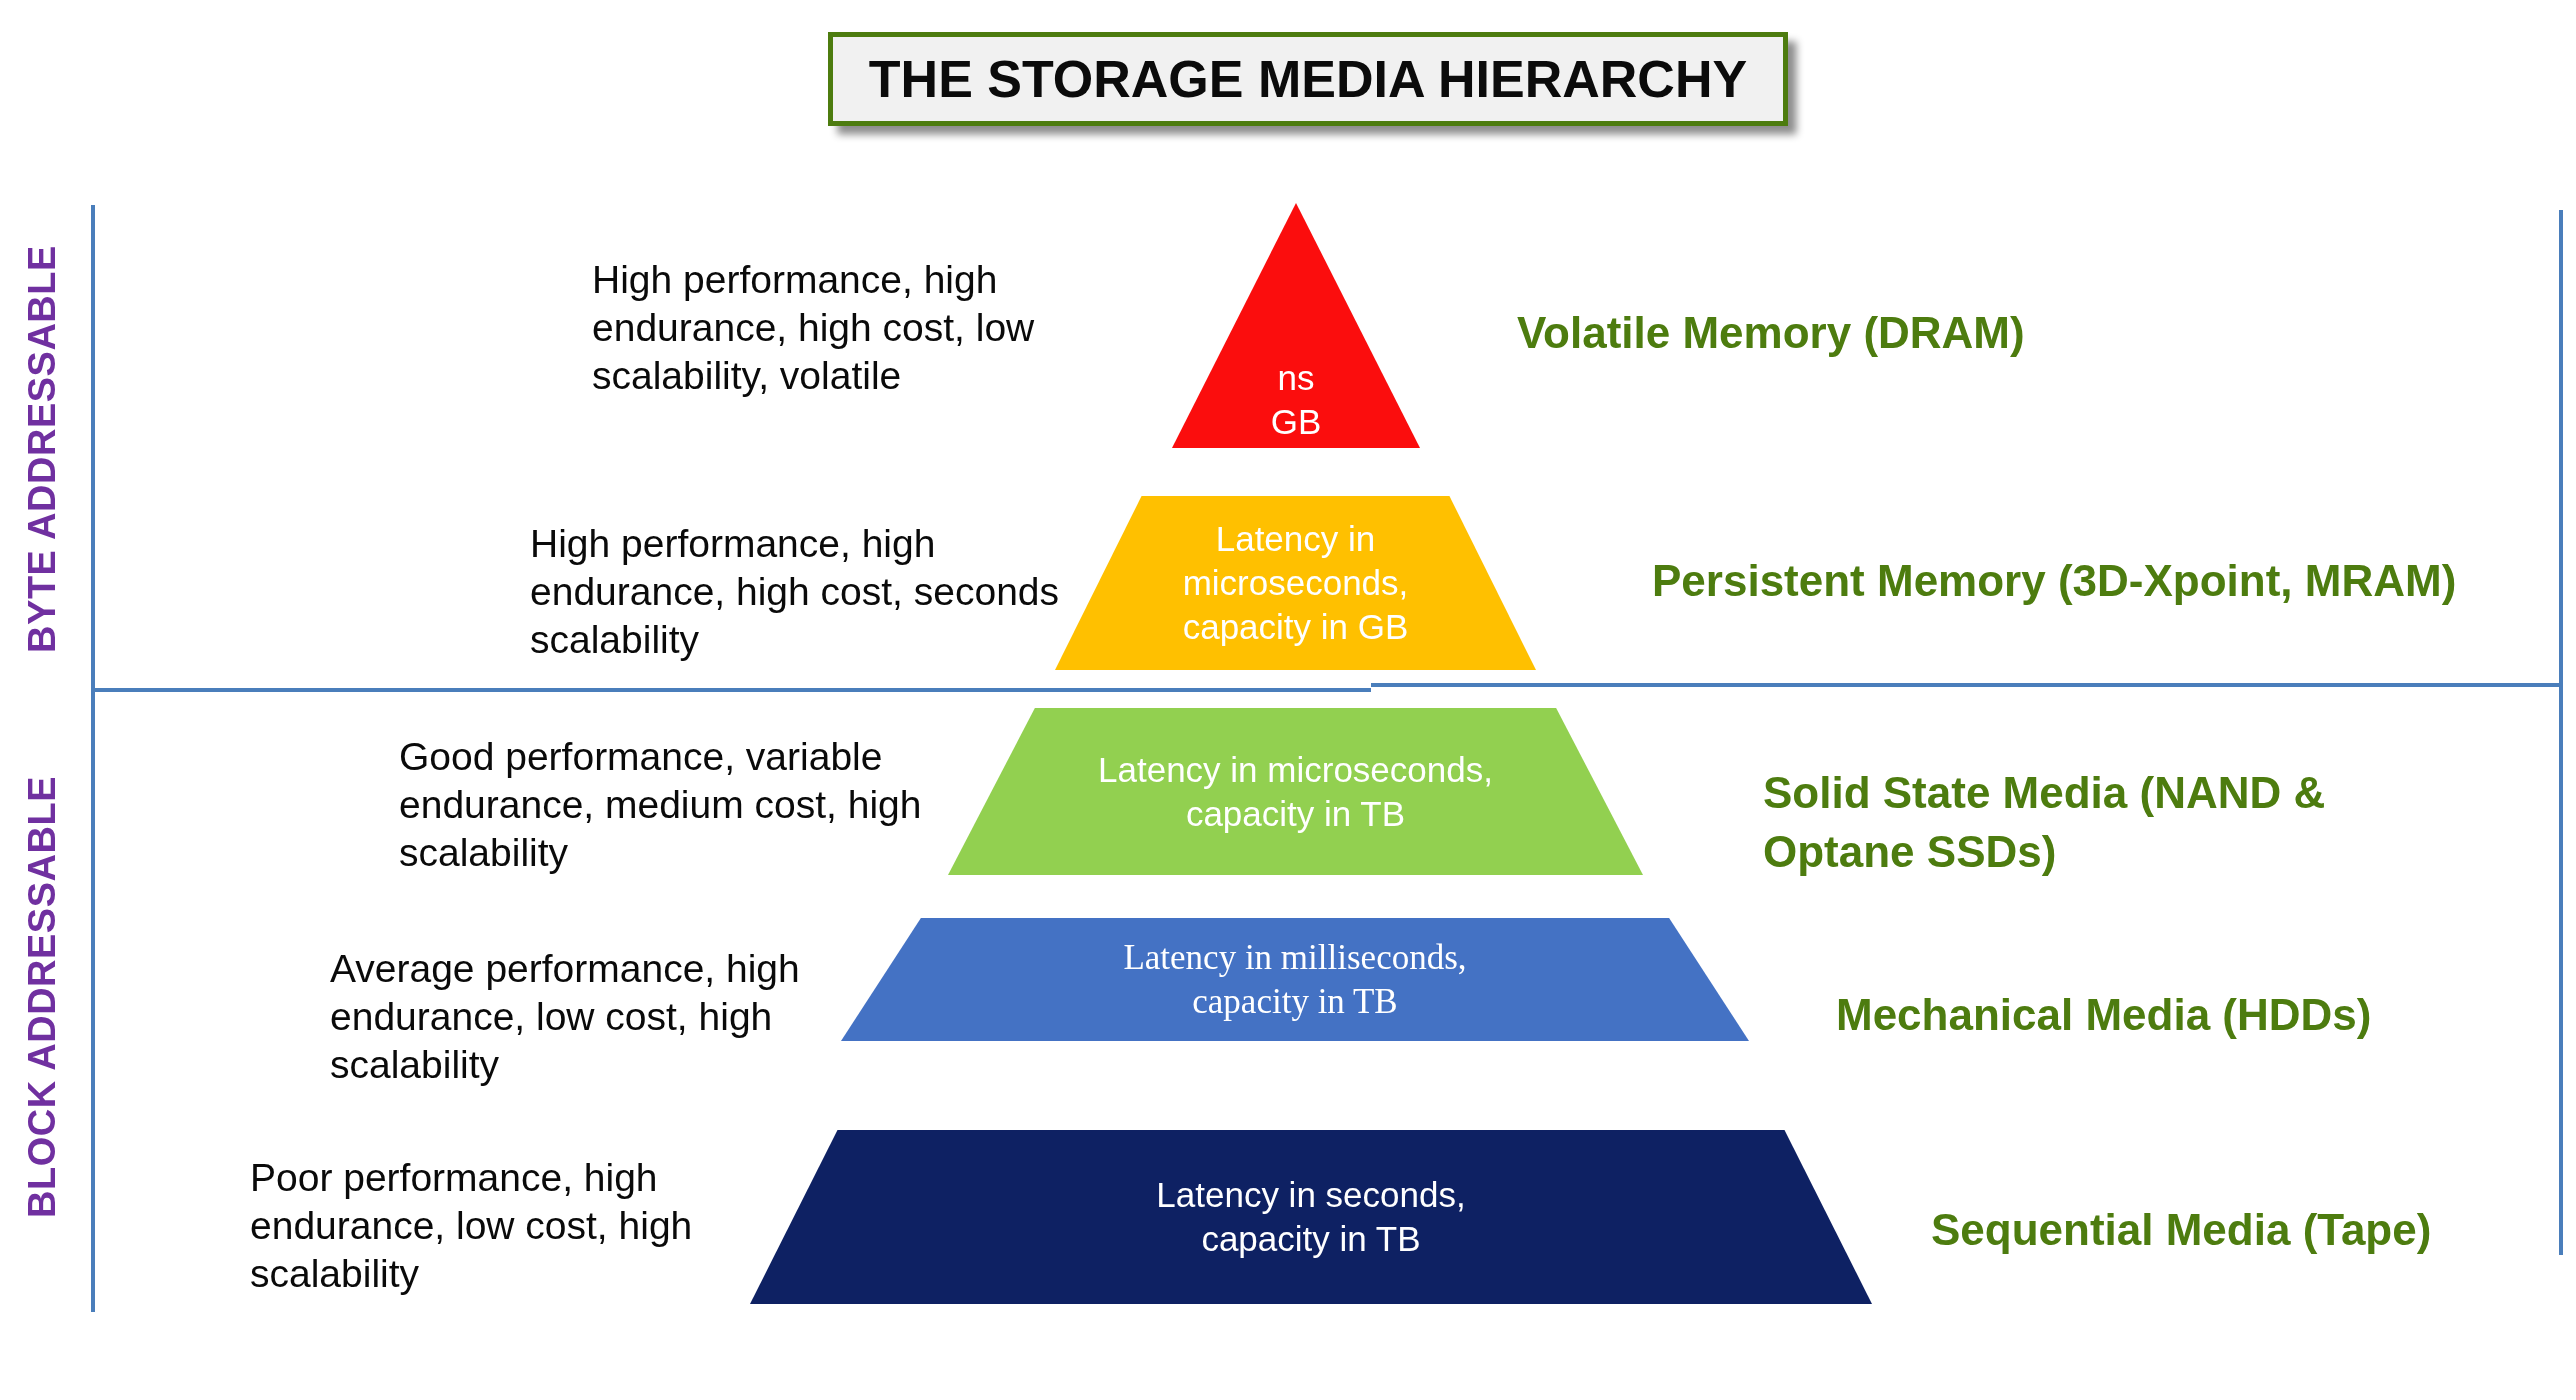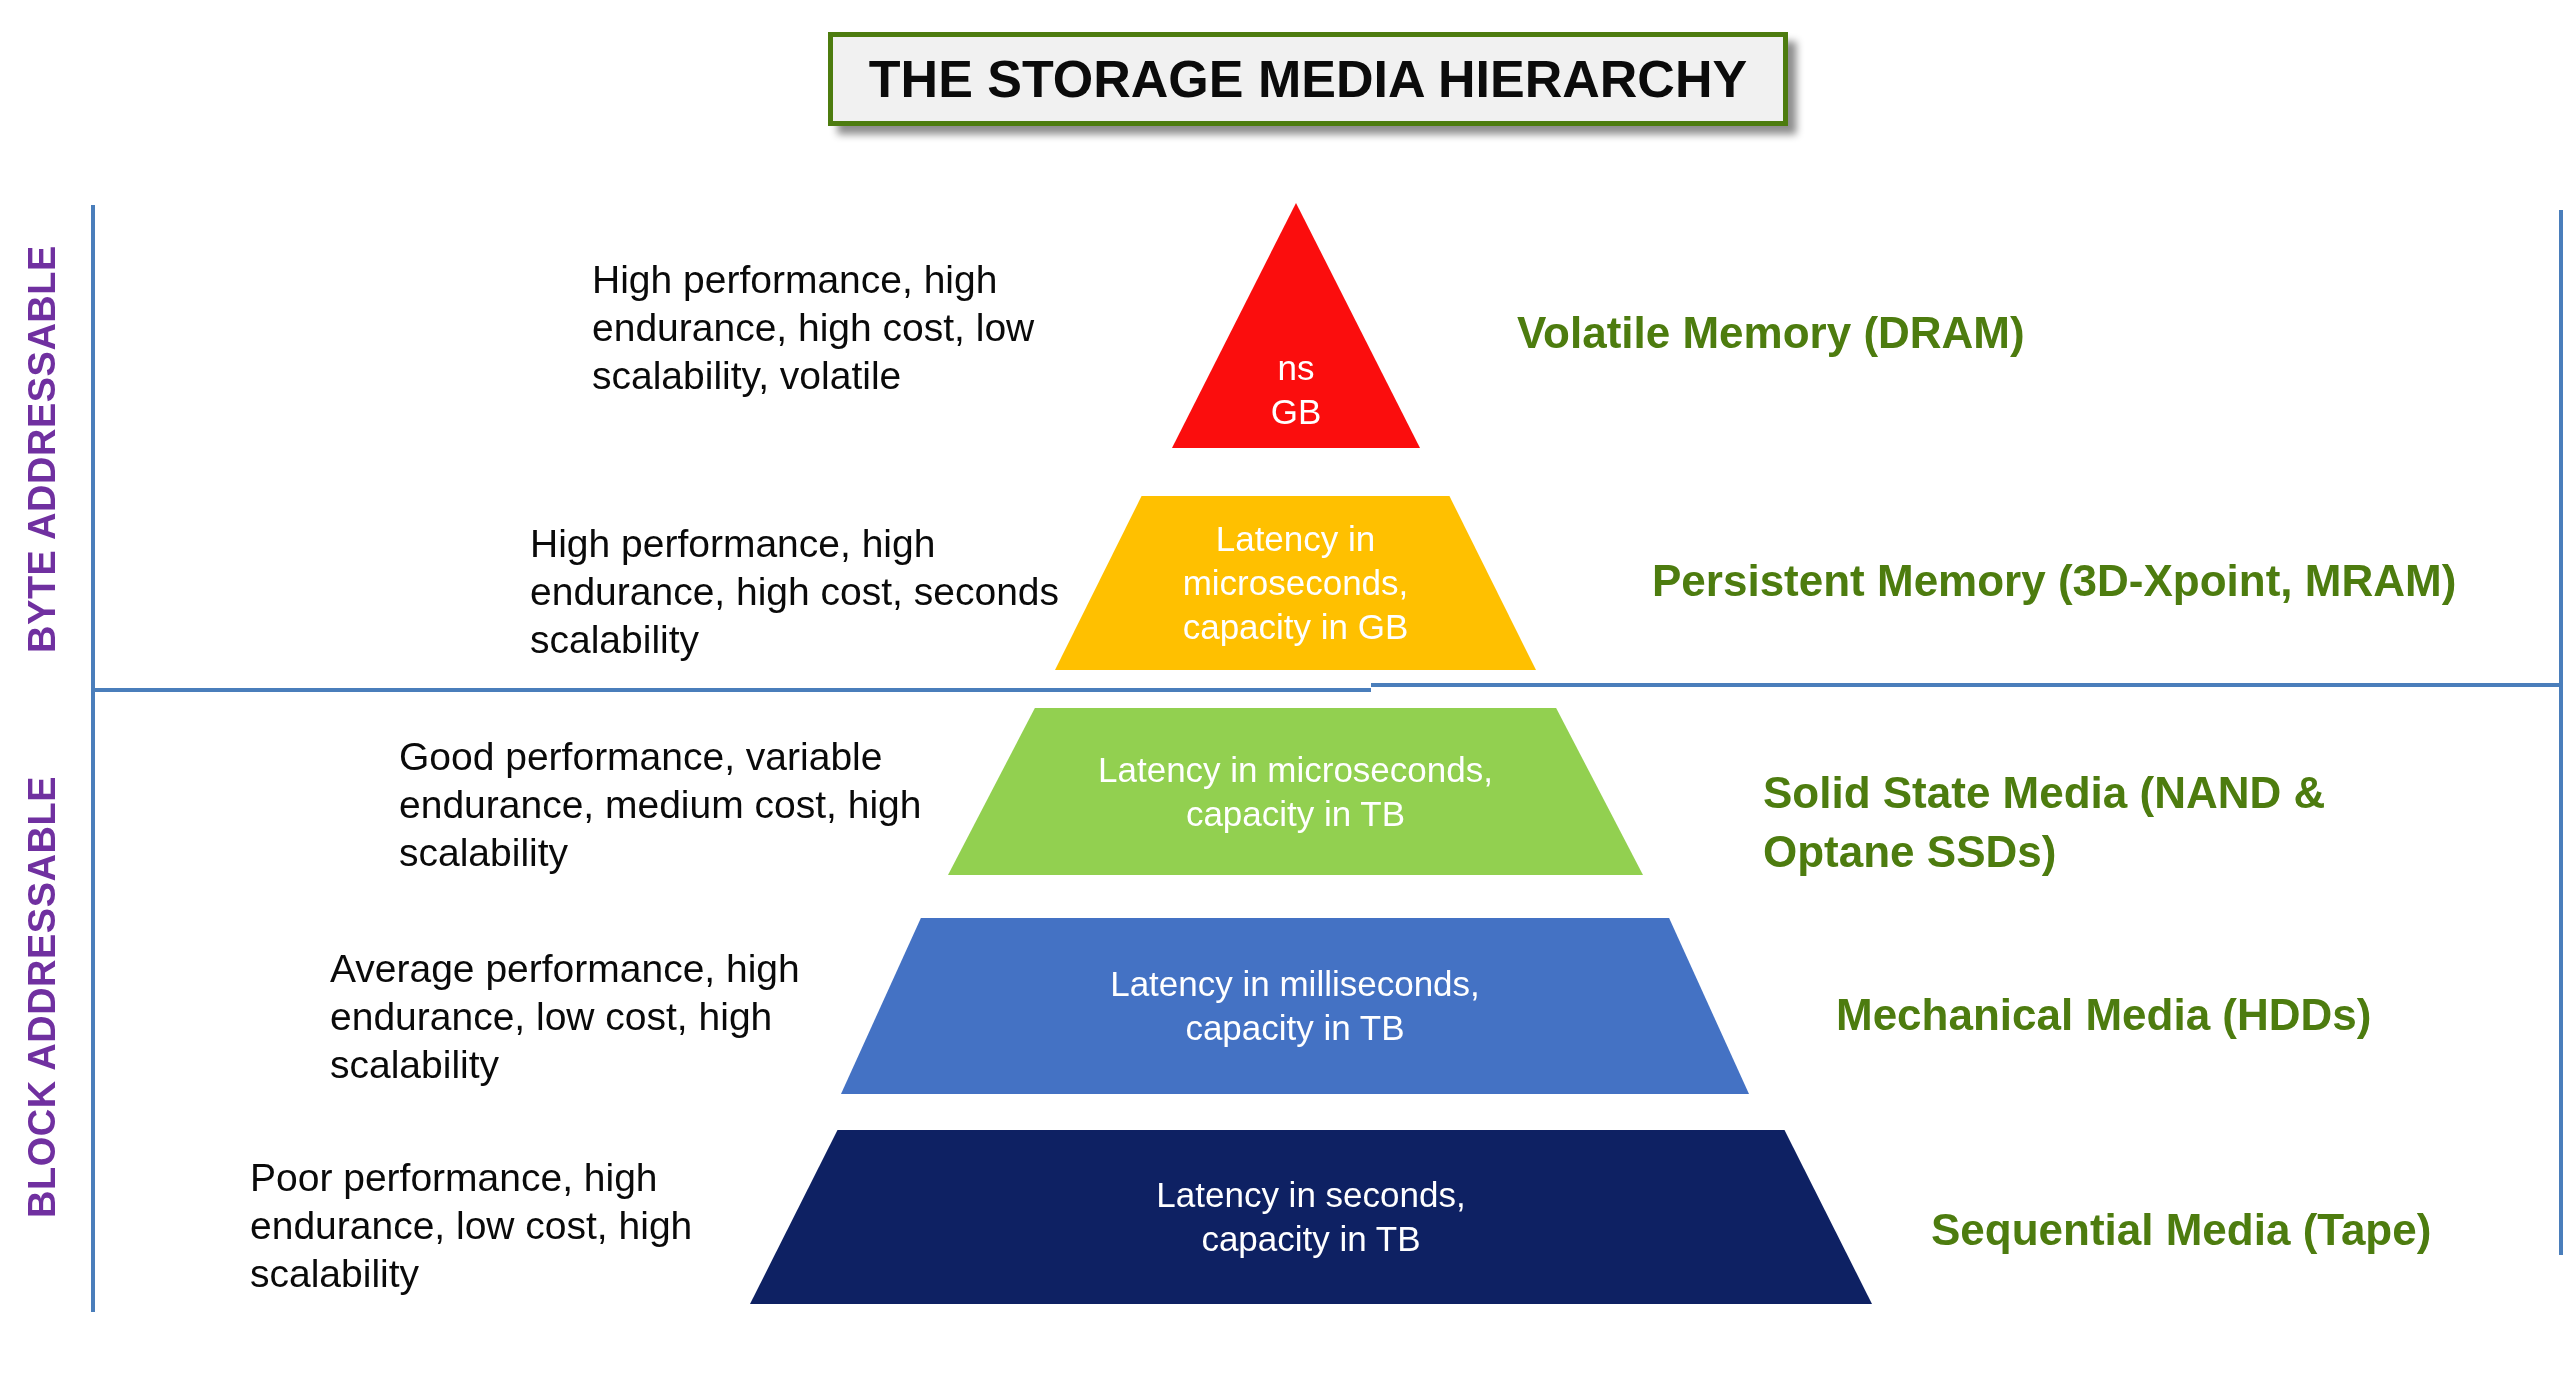"ns" .s1 { padding-bottom: 14px -> 4px }
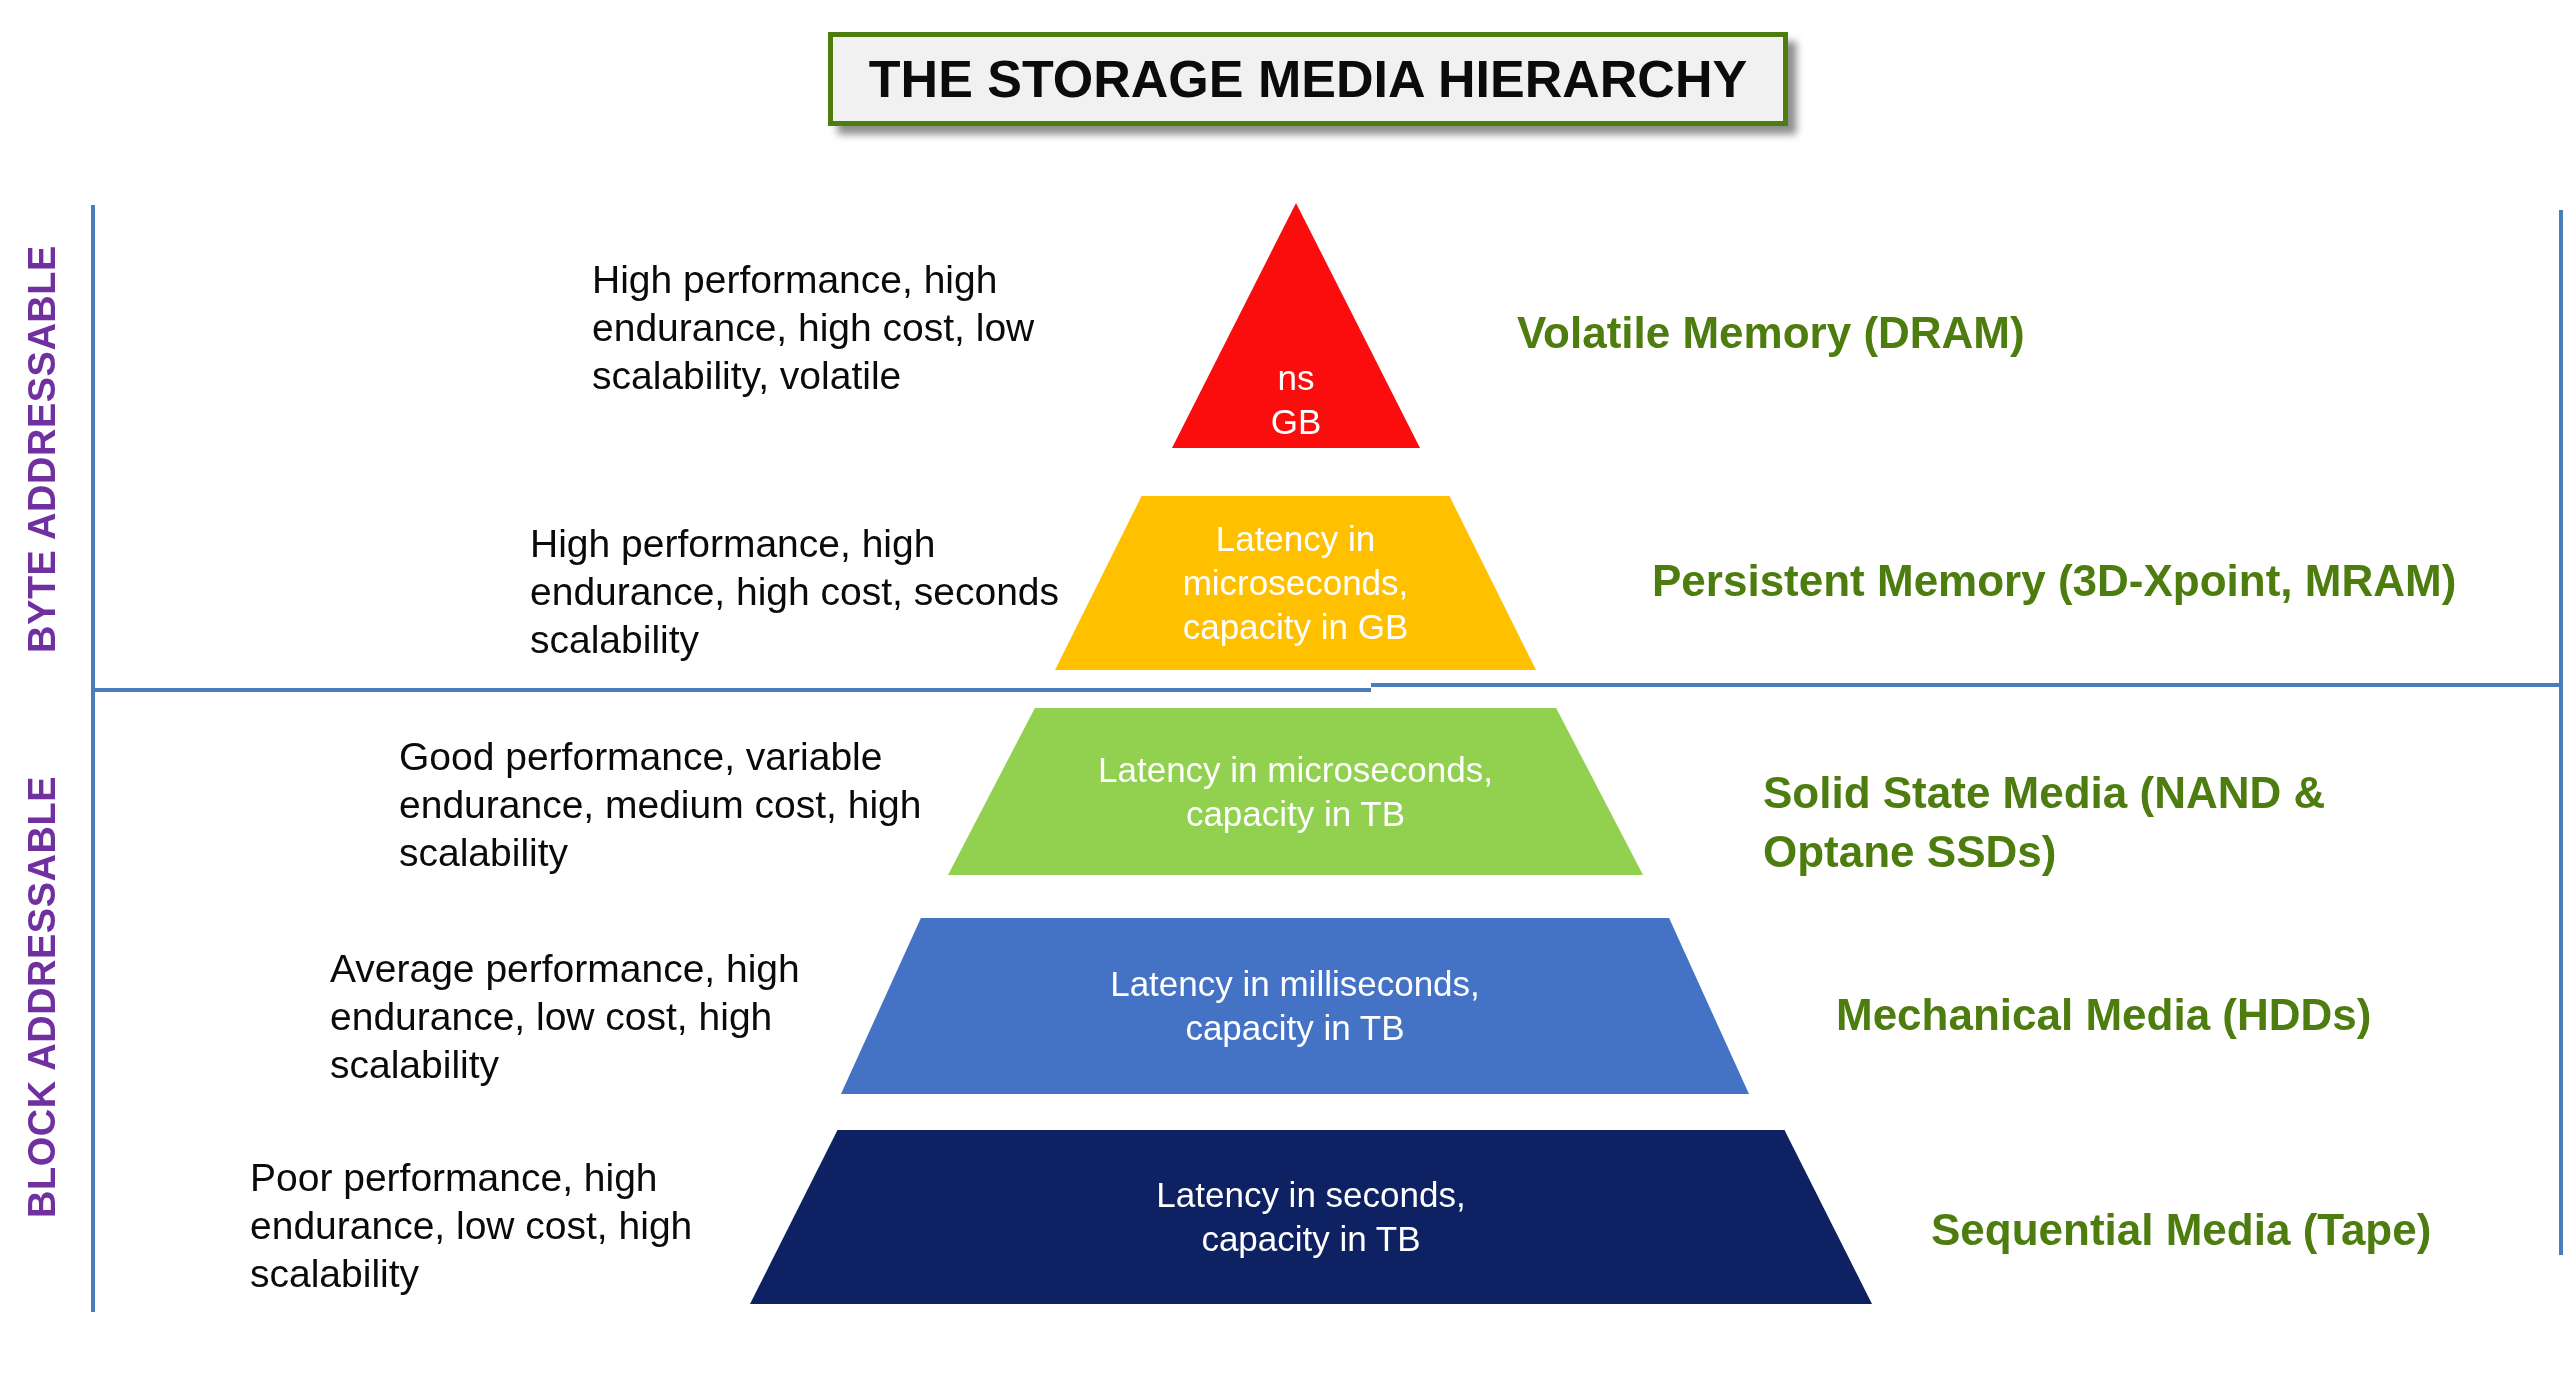"Latency in milliseconds," .s4 { font-family: none -> Liberation Serif, serif; height: 176px -> 123px }
